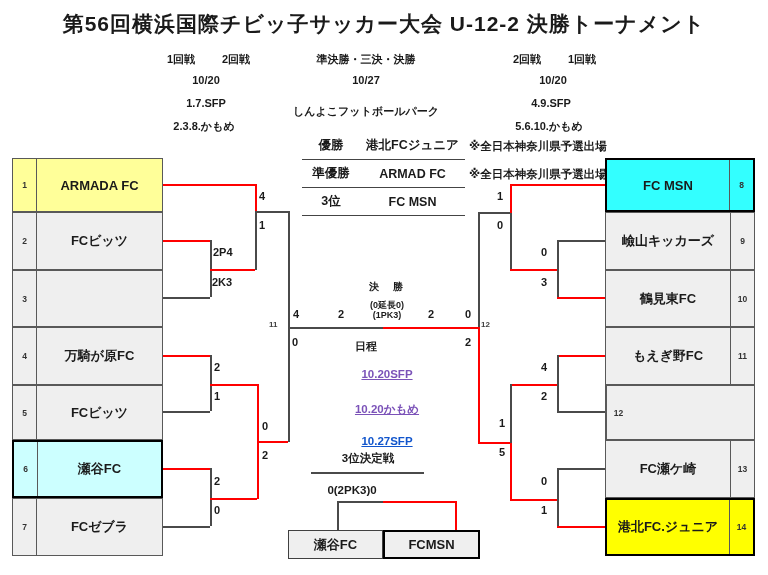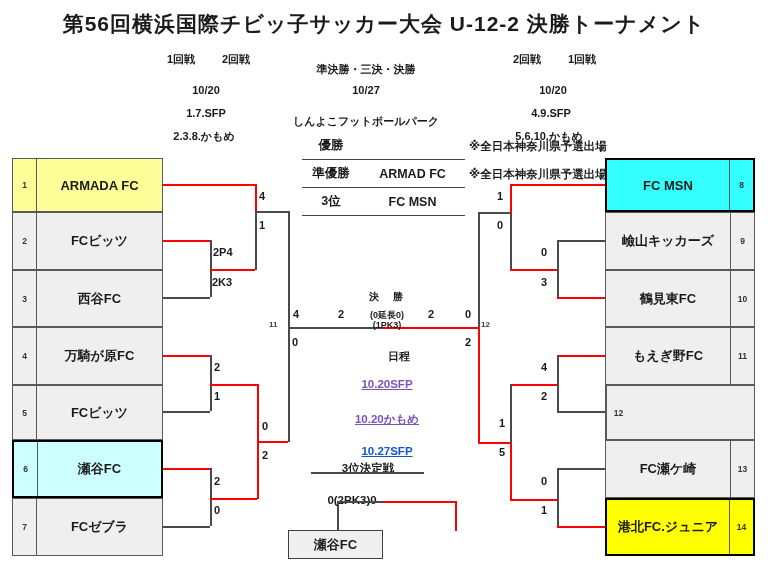"準決勝・三決・決勝" .ctr { margin-top: 10px -> none }
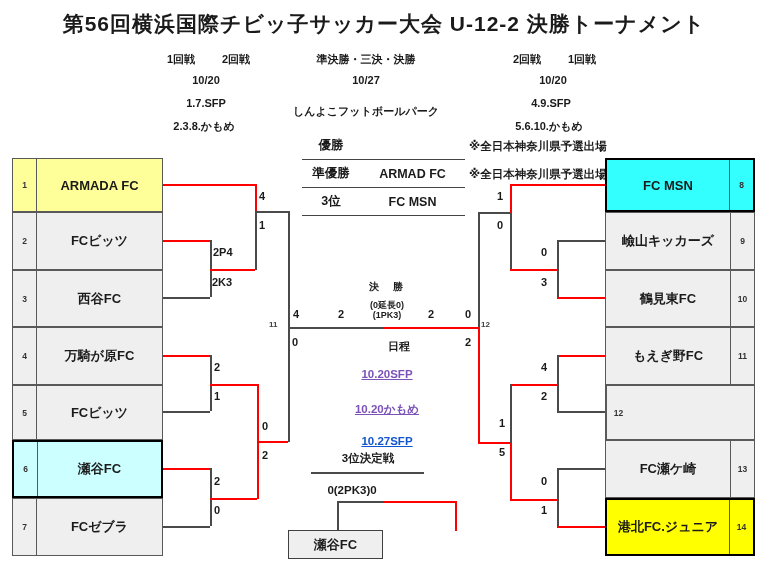"港北FCジュニア" span.tm { html: none -> <span>港北FCジュニア</span> }
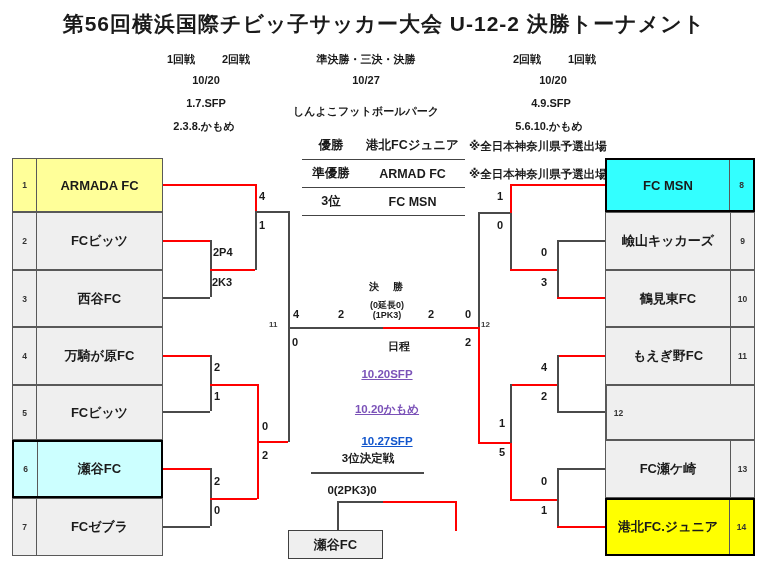"西谷FC" span.nm { html: <span>西谷FC</span> -> none }
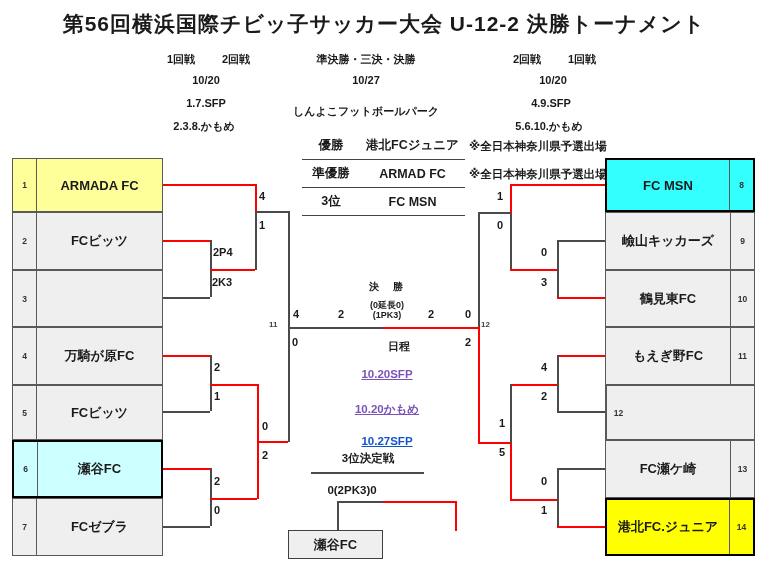"日程" span.abs { left: 399px -> 366px }
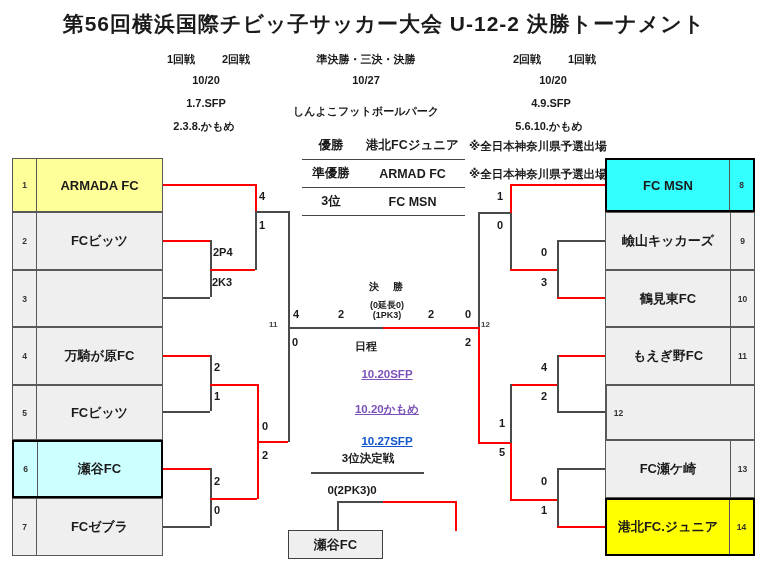"FCMSN" div.bbox { html: none -> <div> <span>FCMSN</span> </div> }
